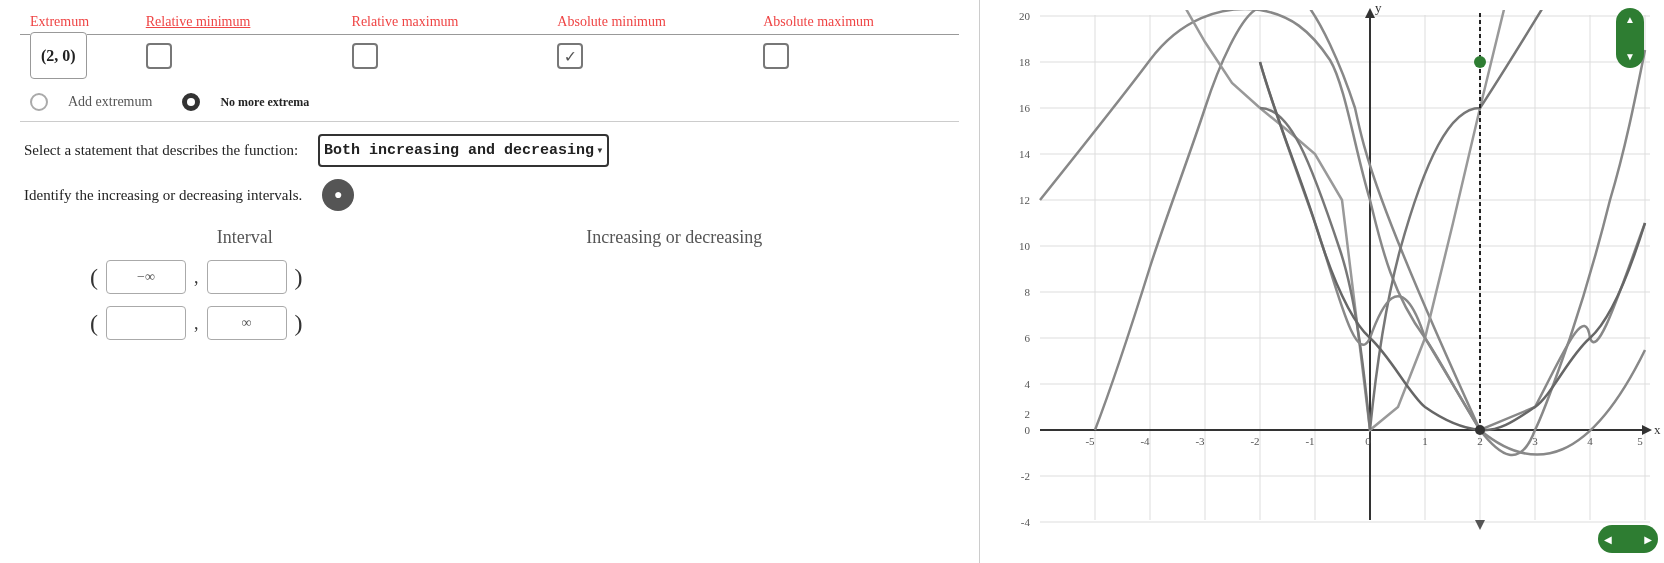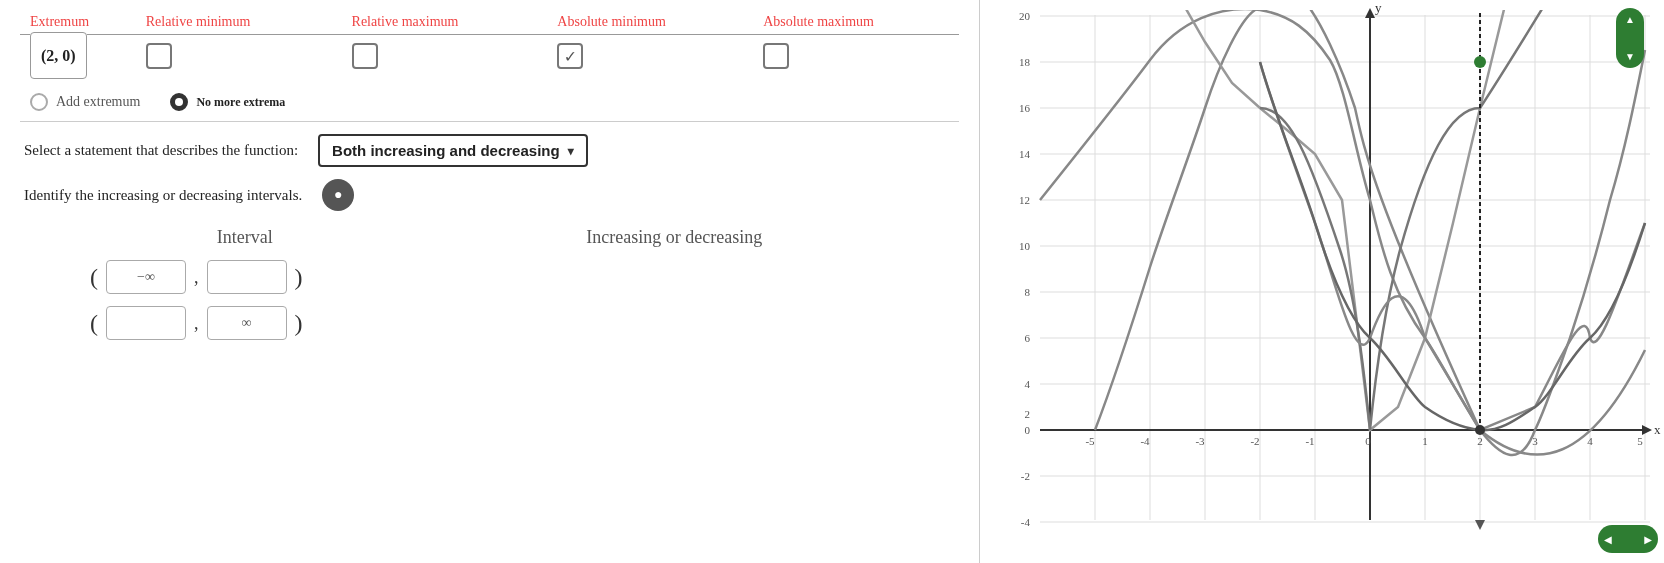"Relative minimum" .col-relmin { text-decoration: none -> underline }
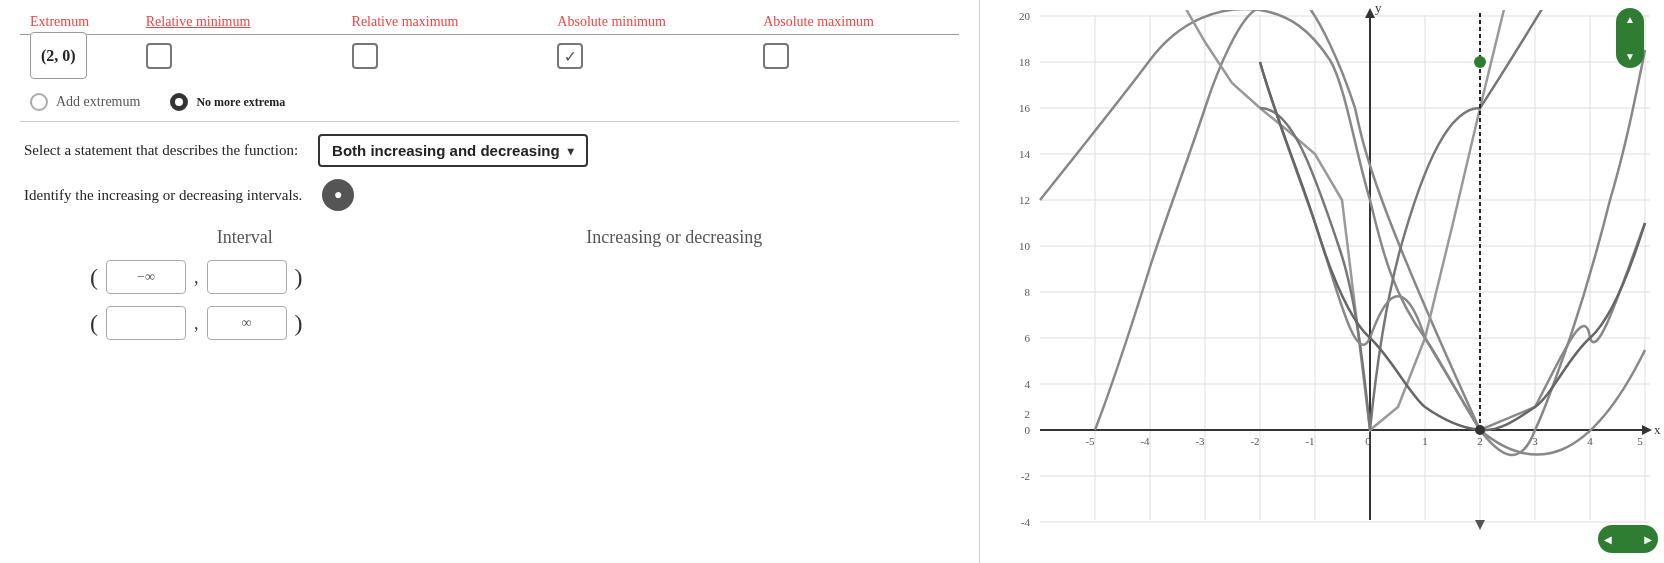"Add extremum" .radio-option { gap: 8px -> 20px }
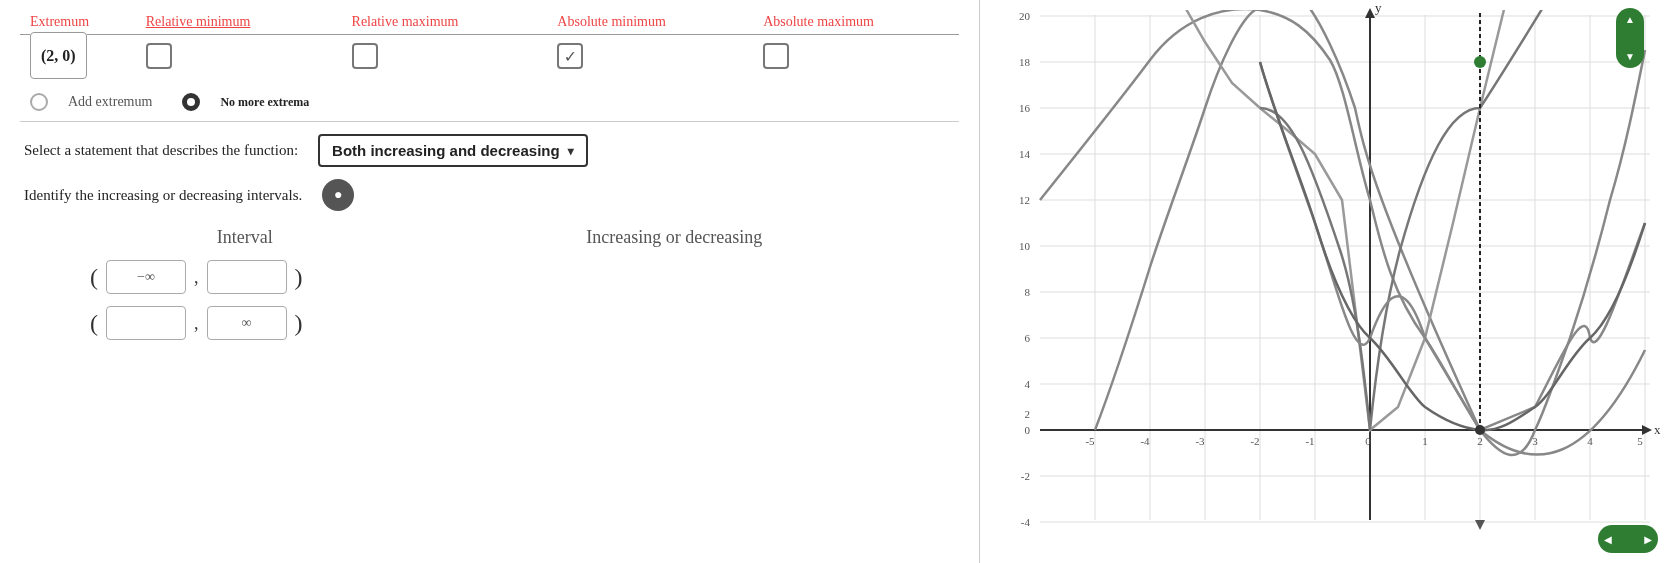"Both increasing and decreasing" .dropdown-button { font-family: none -> Liberation Mono, monospace; gap: 8px -> 2px; padding: 6px 12px -> 6px 4px }
